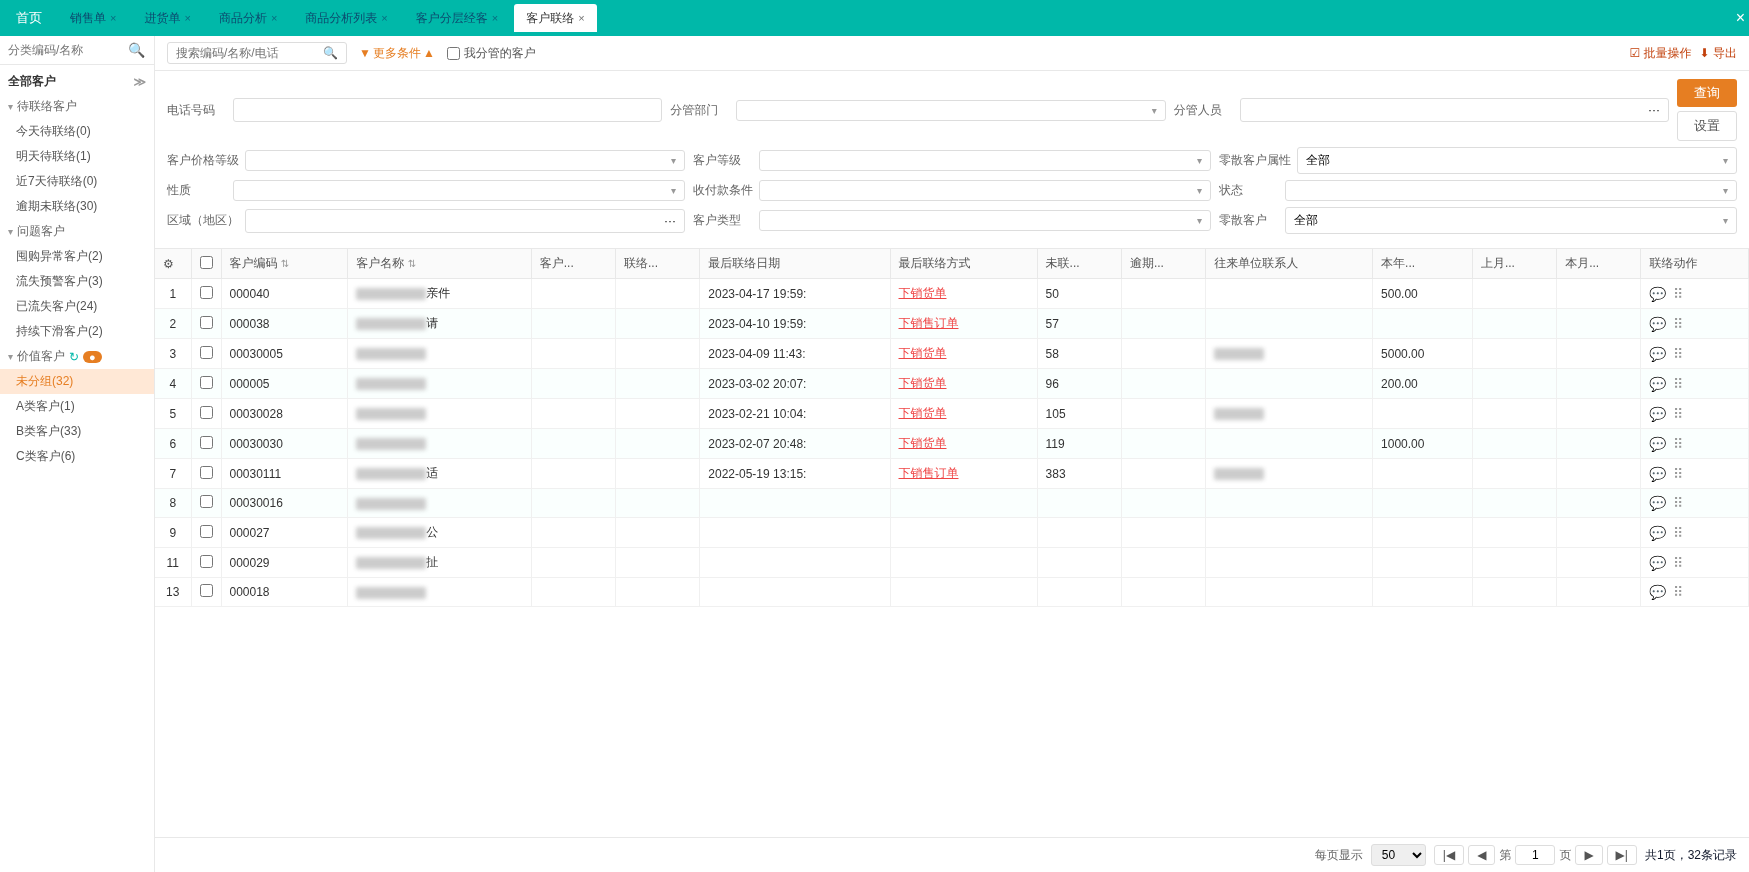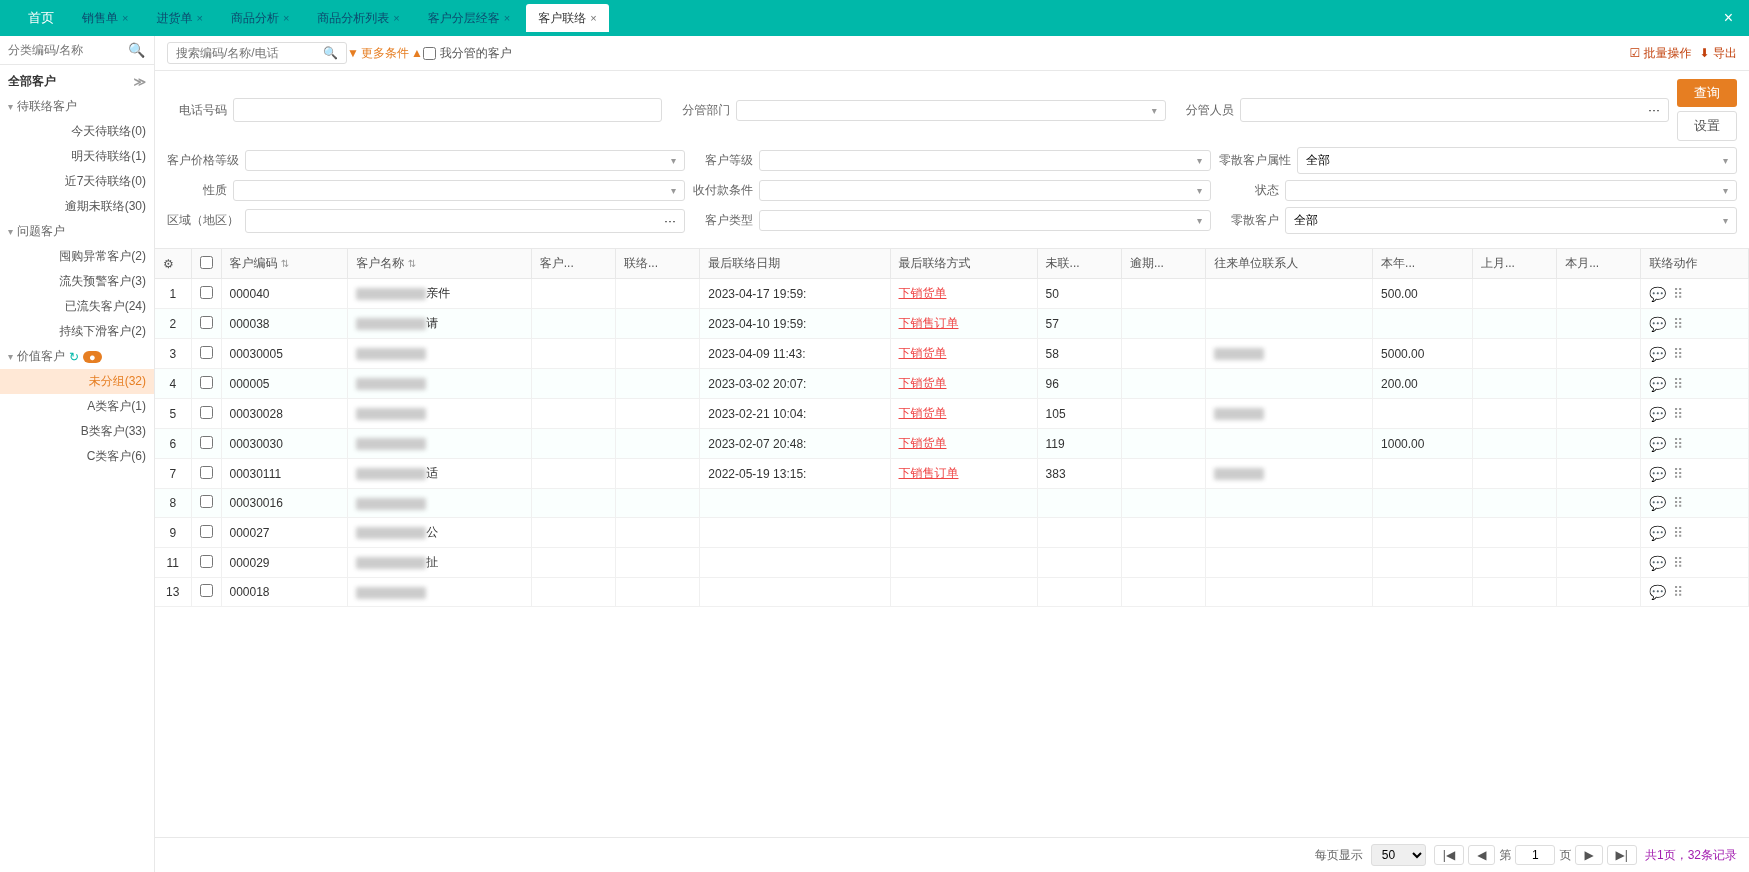"首页" .top-nav { padding: 0 16px -> 0 4px }
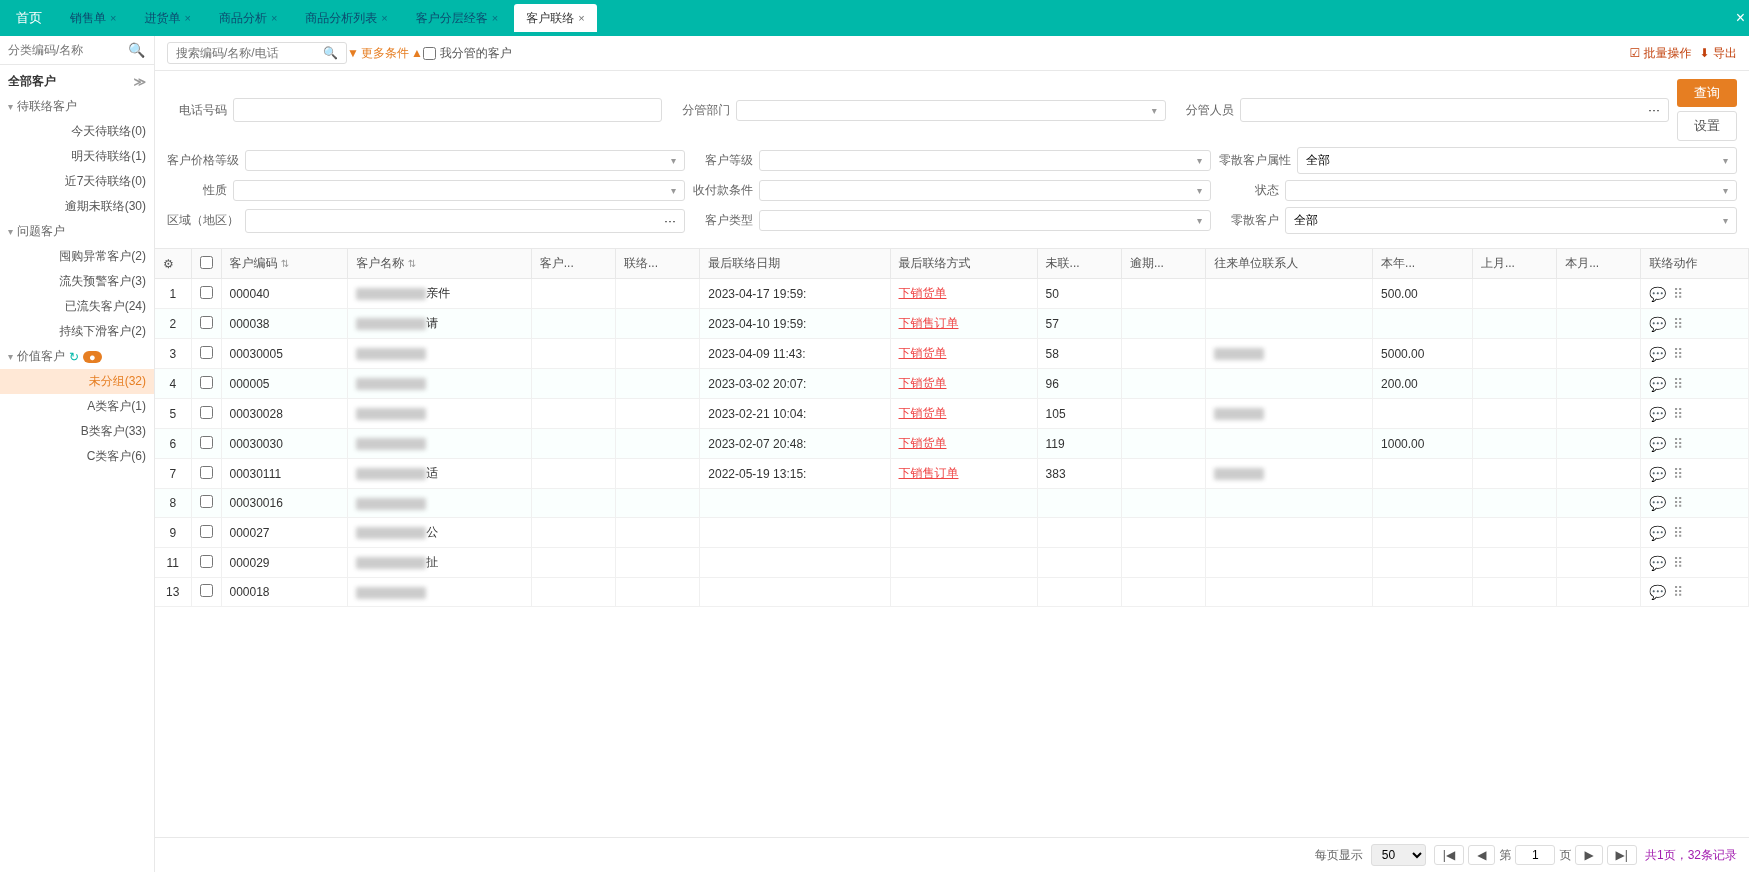"搜索编码/名称/电话" .filter-bar { gap: none -> 12px }
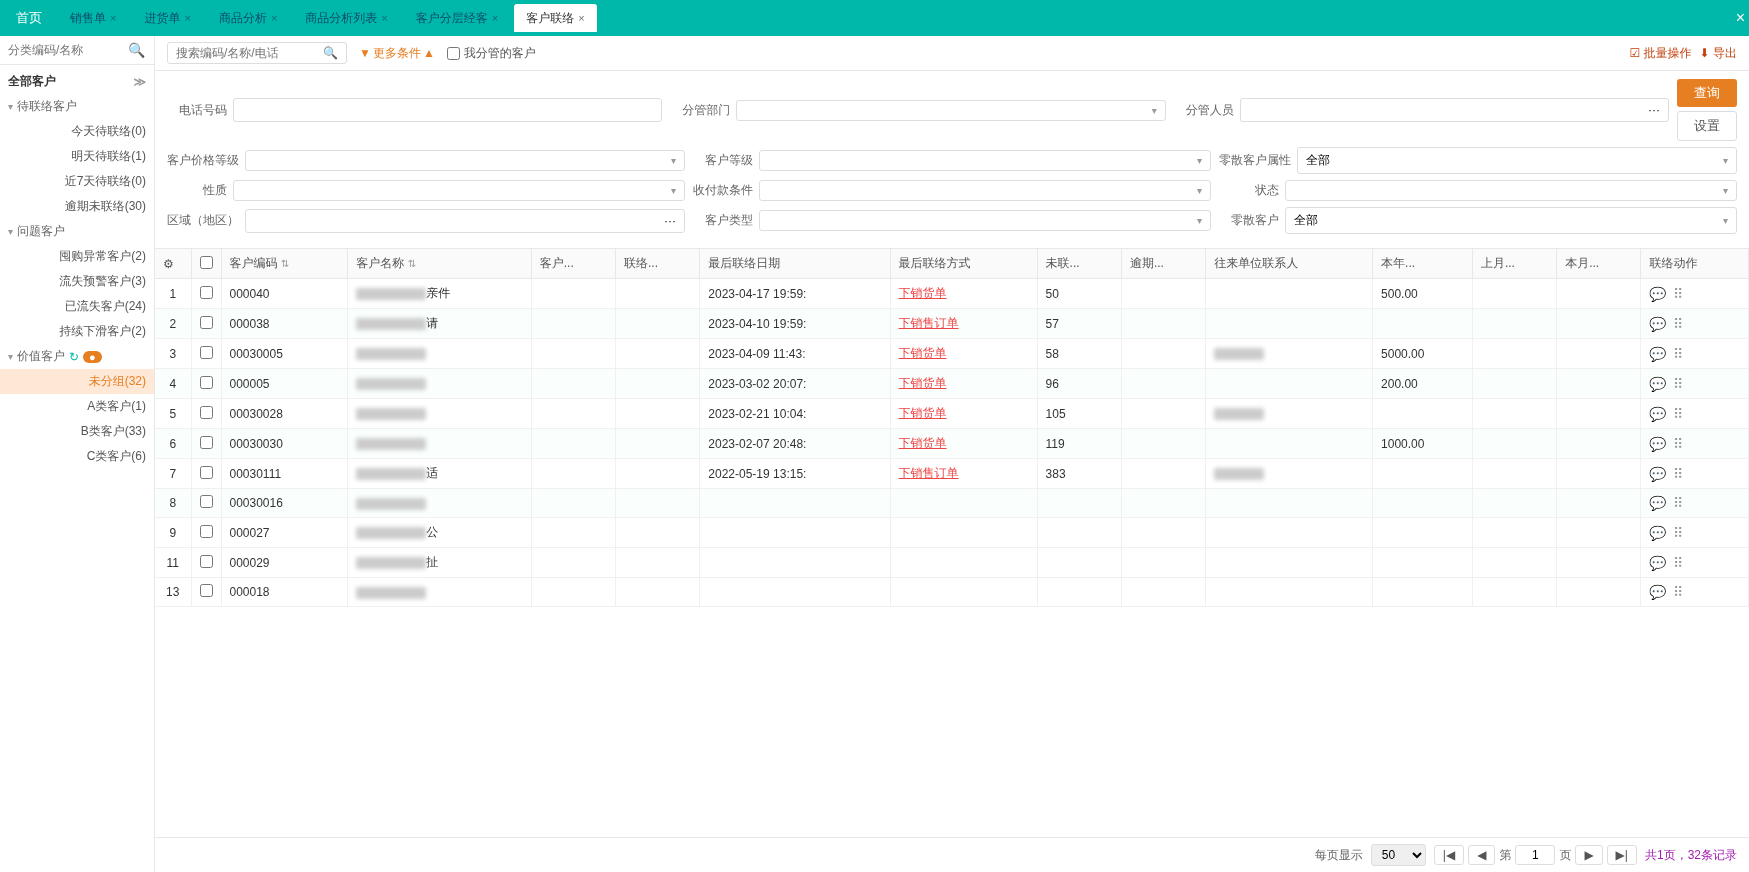"电话号码" .filter-label { text-align: right -> none }
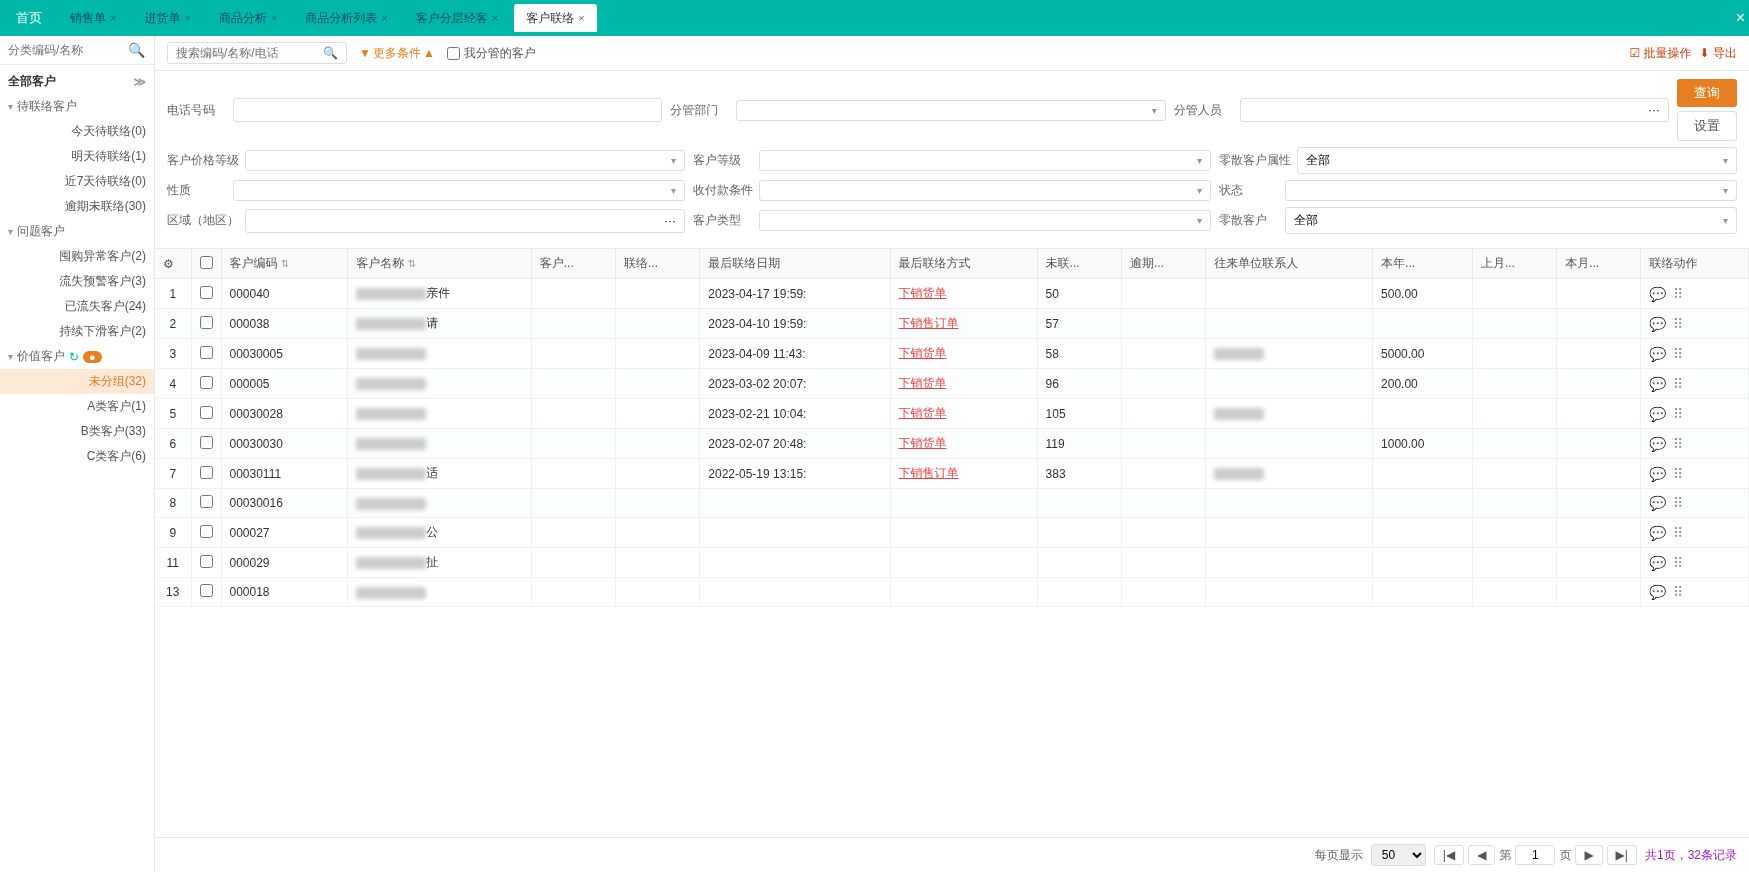"今天待联络(0)" .sidebar-item { justify-content: flex-end -> none }
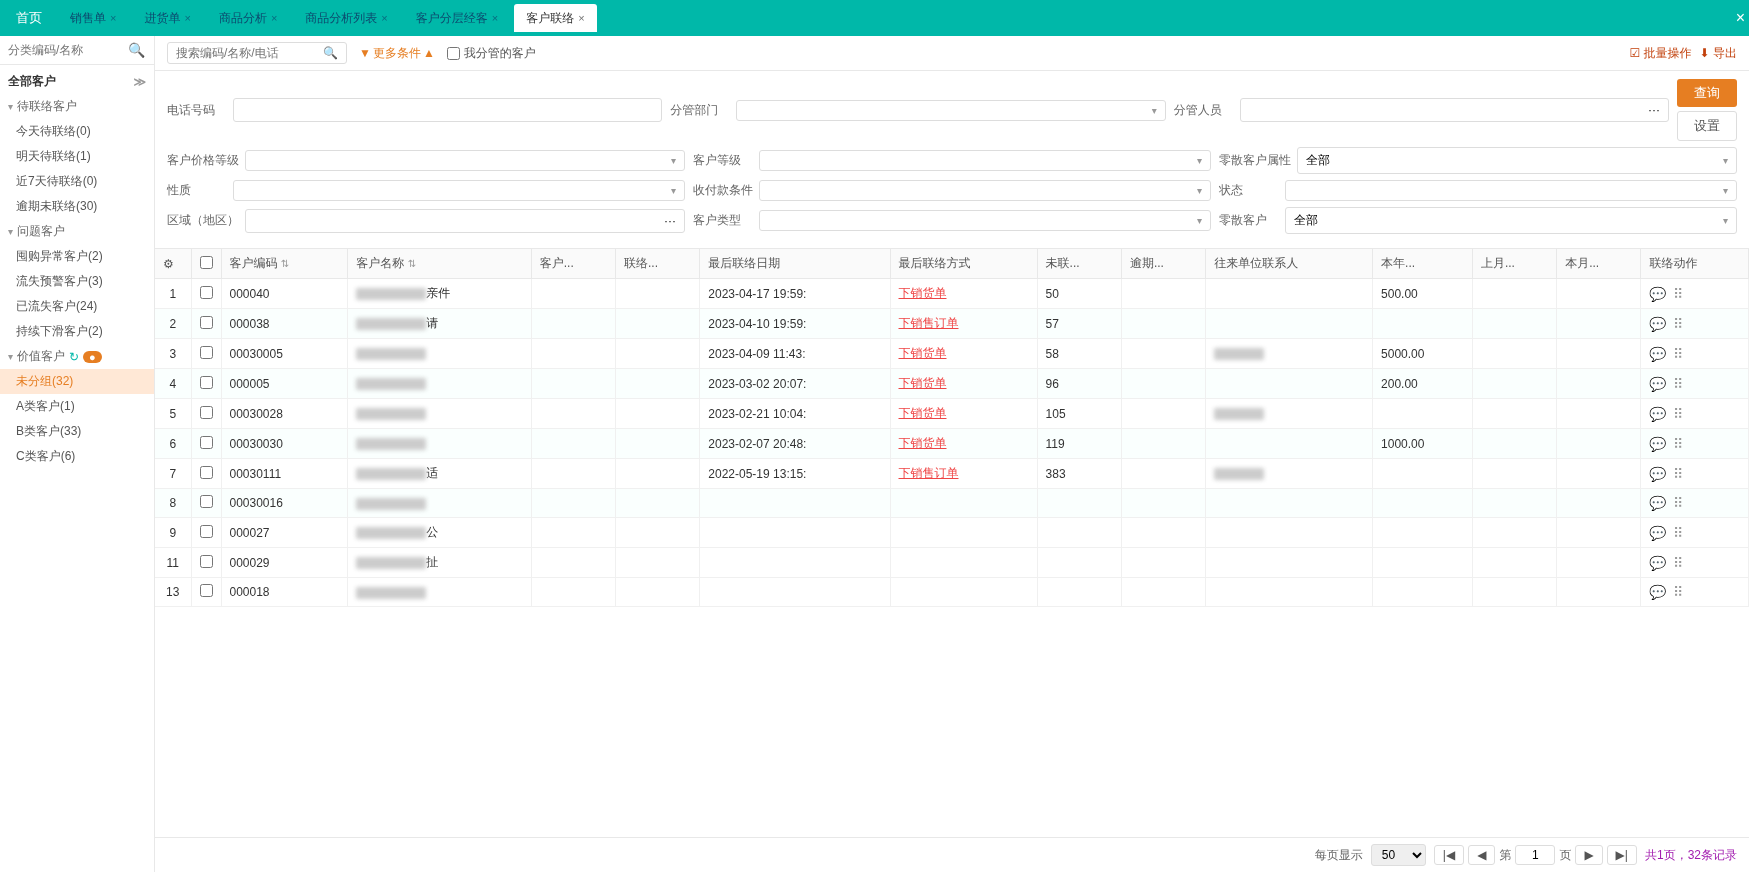"共1页，32条记录" .page-total { color: #a21caf -> #0f172a }
